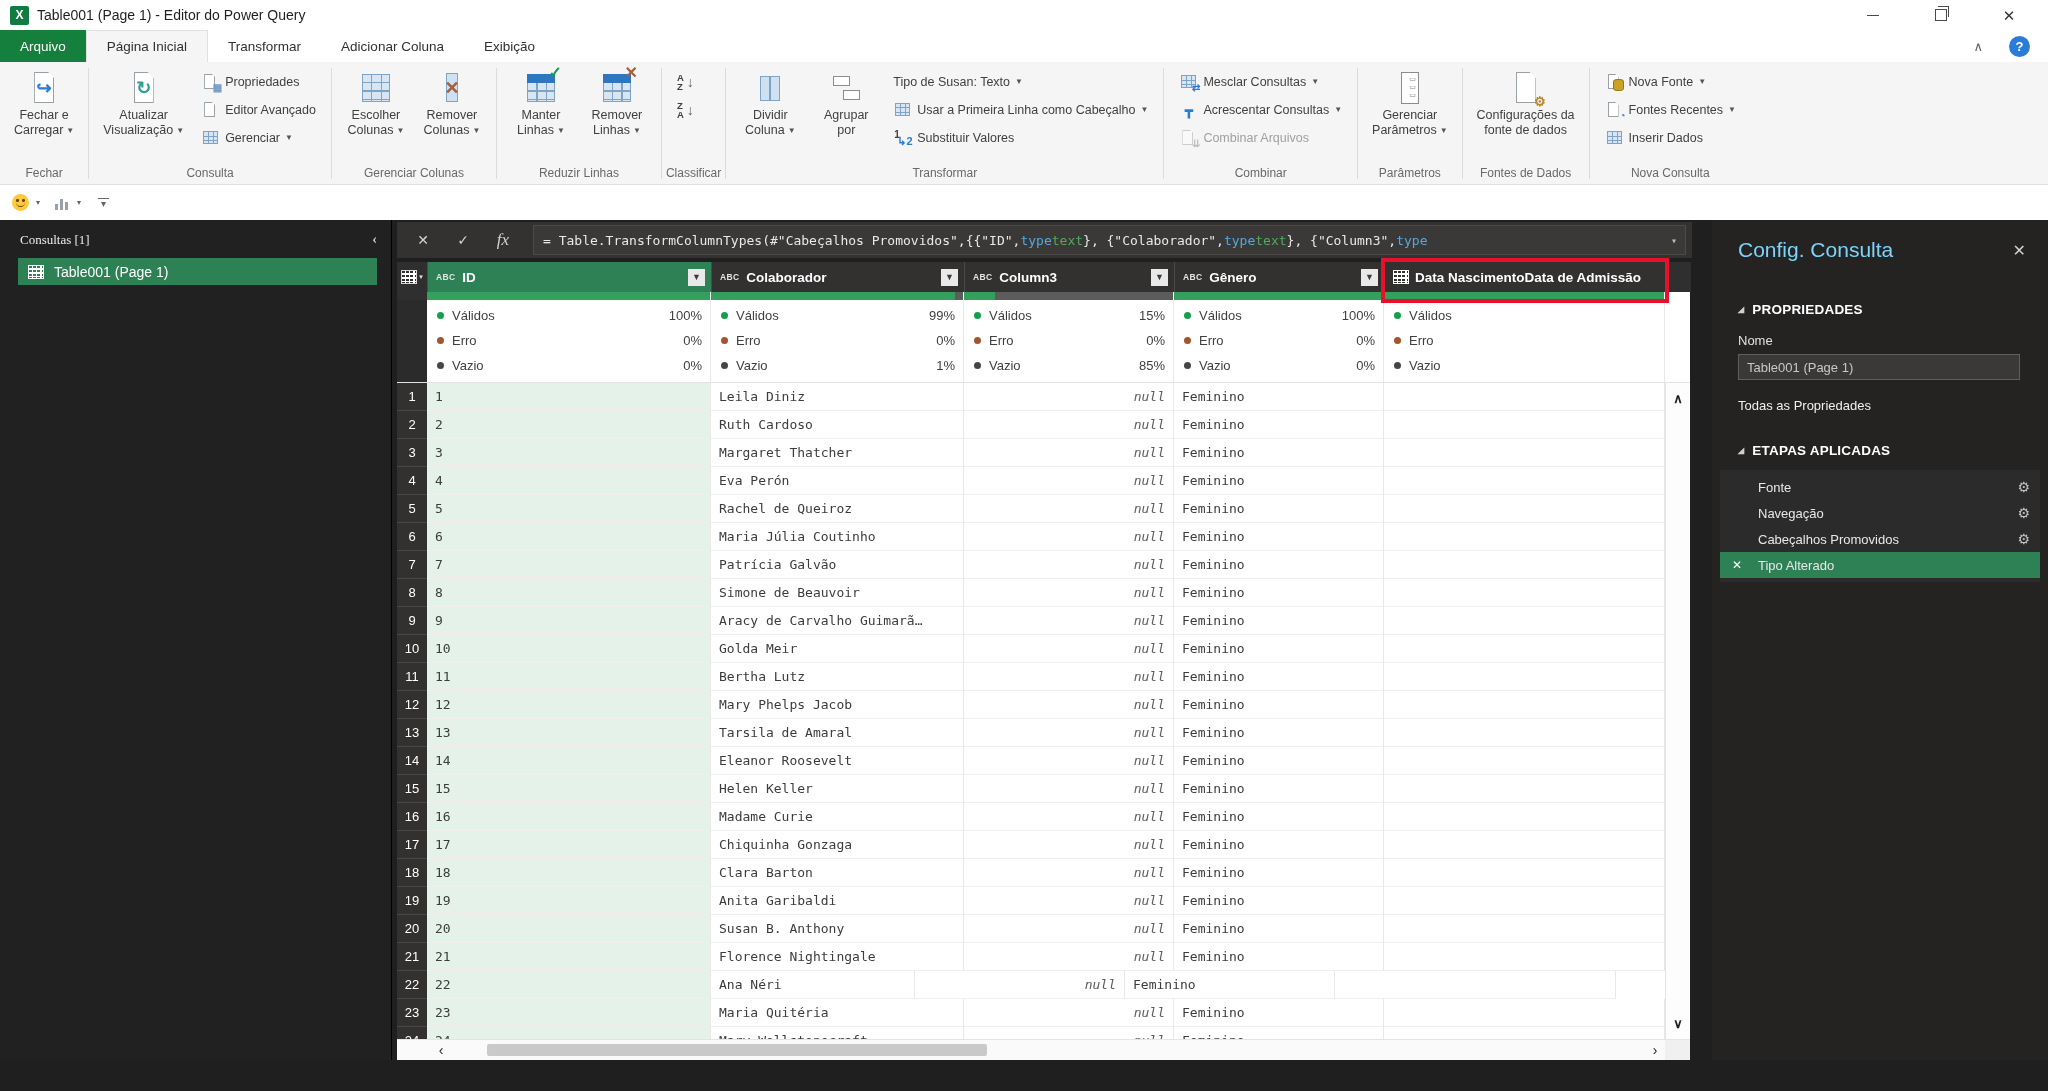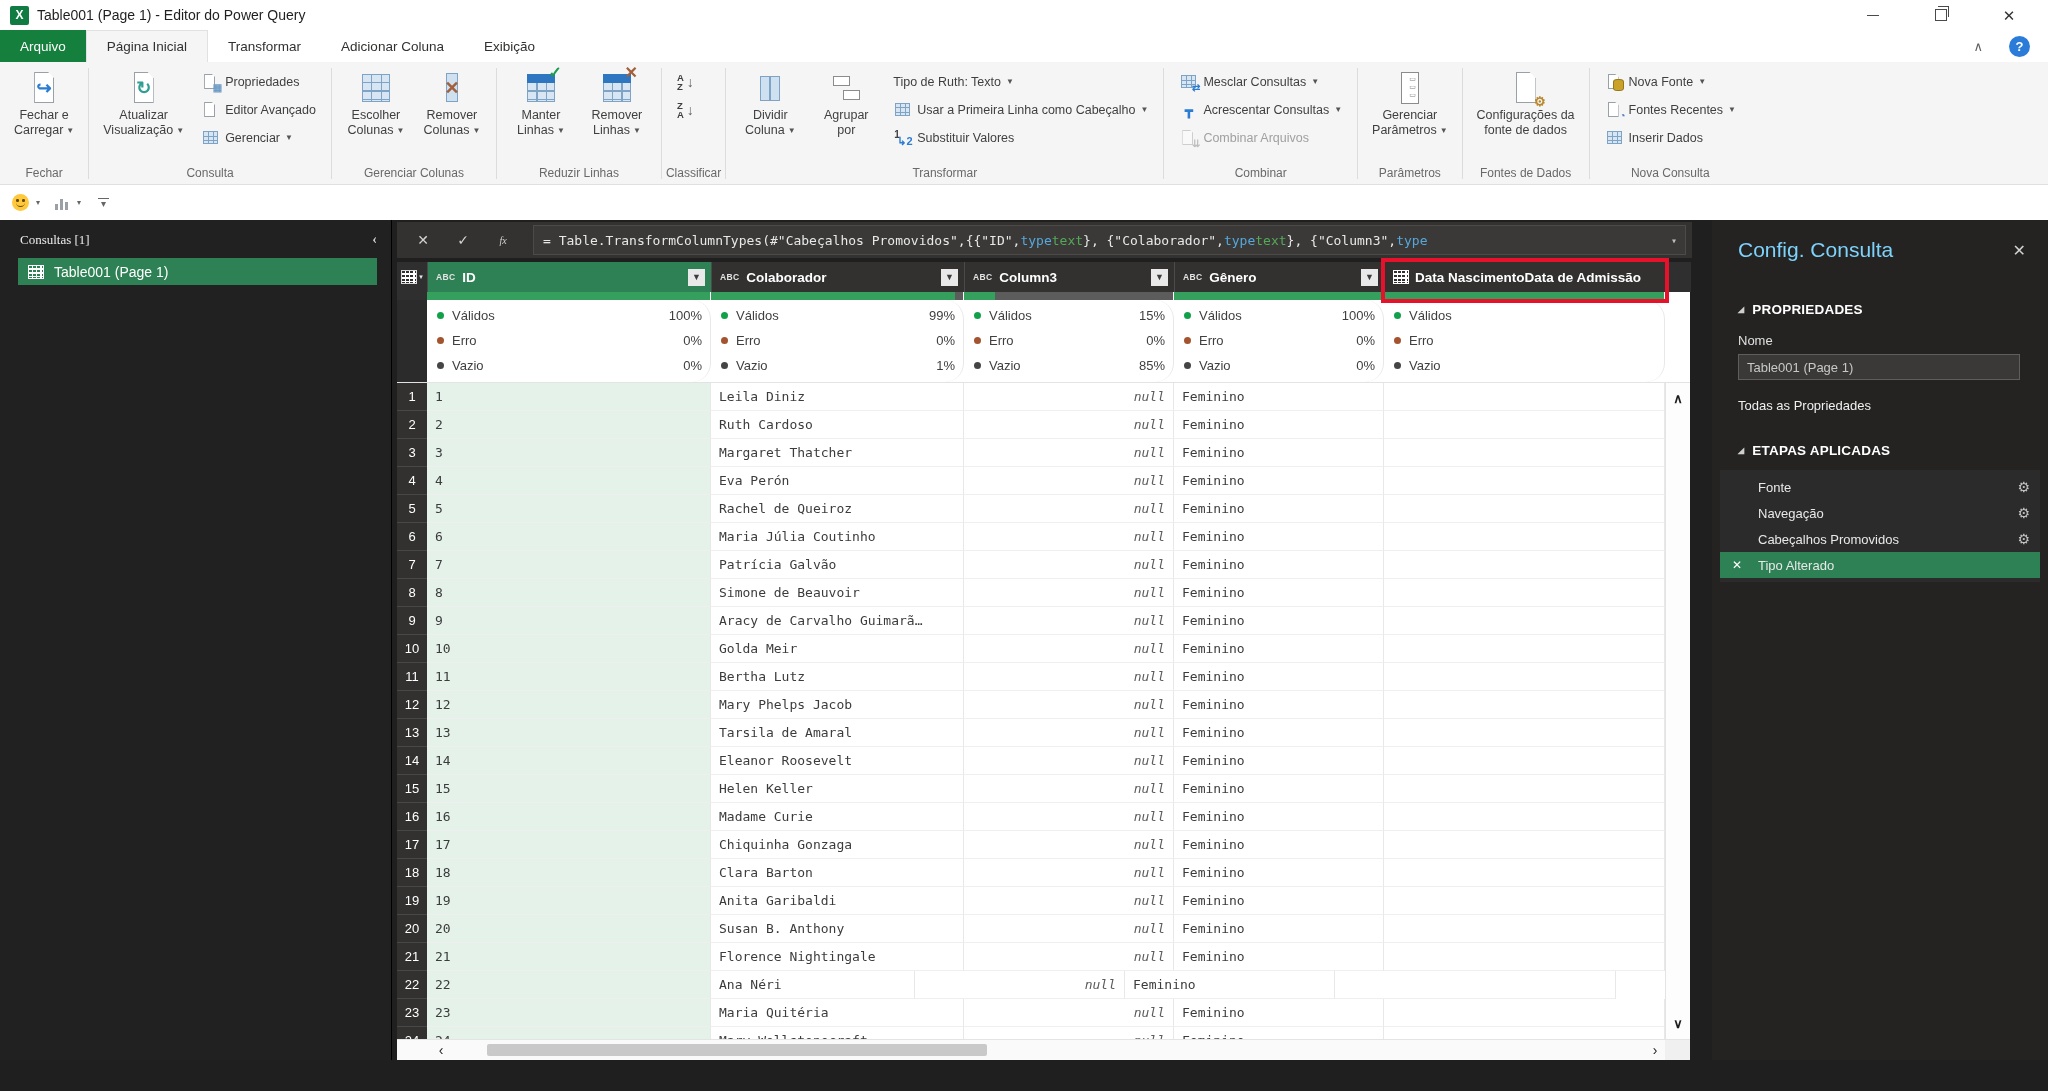"Tipo de Ruth: Texto" span { text: Ruth -> Susan }
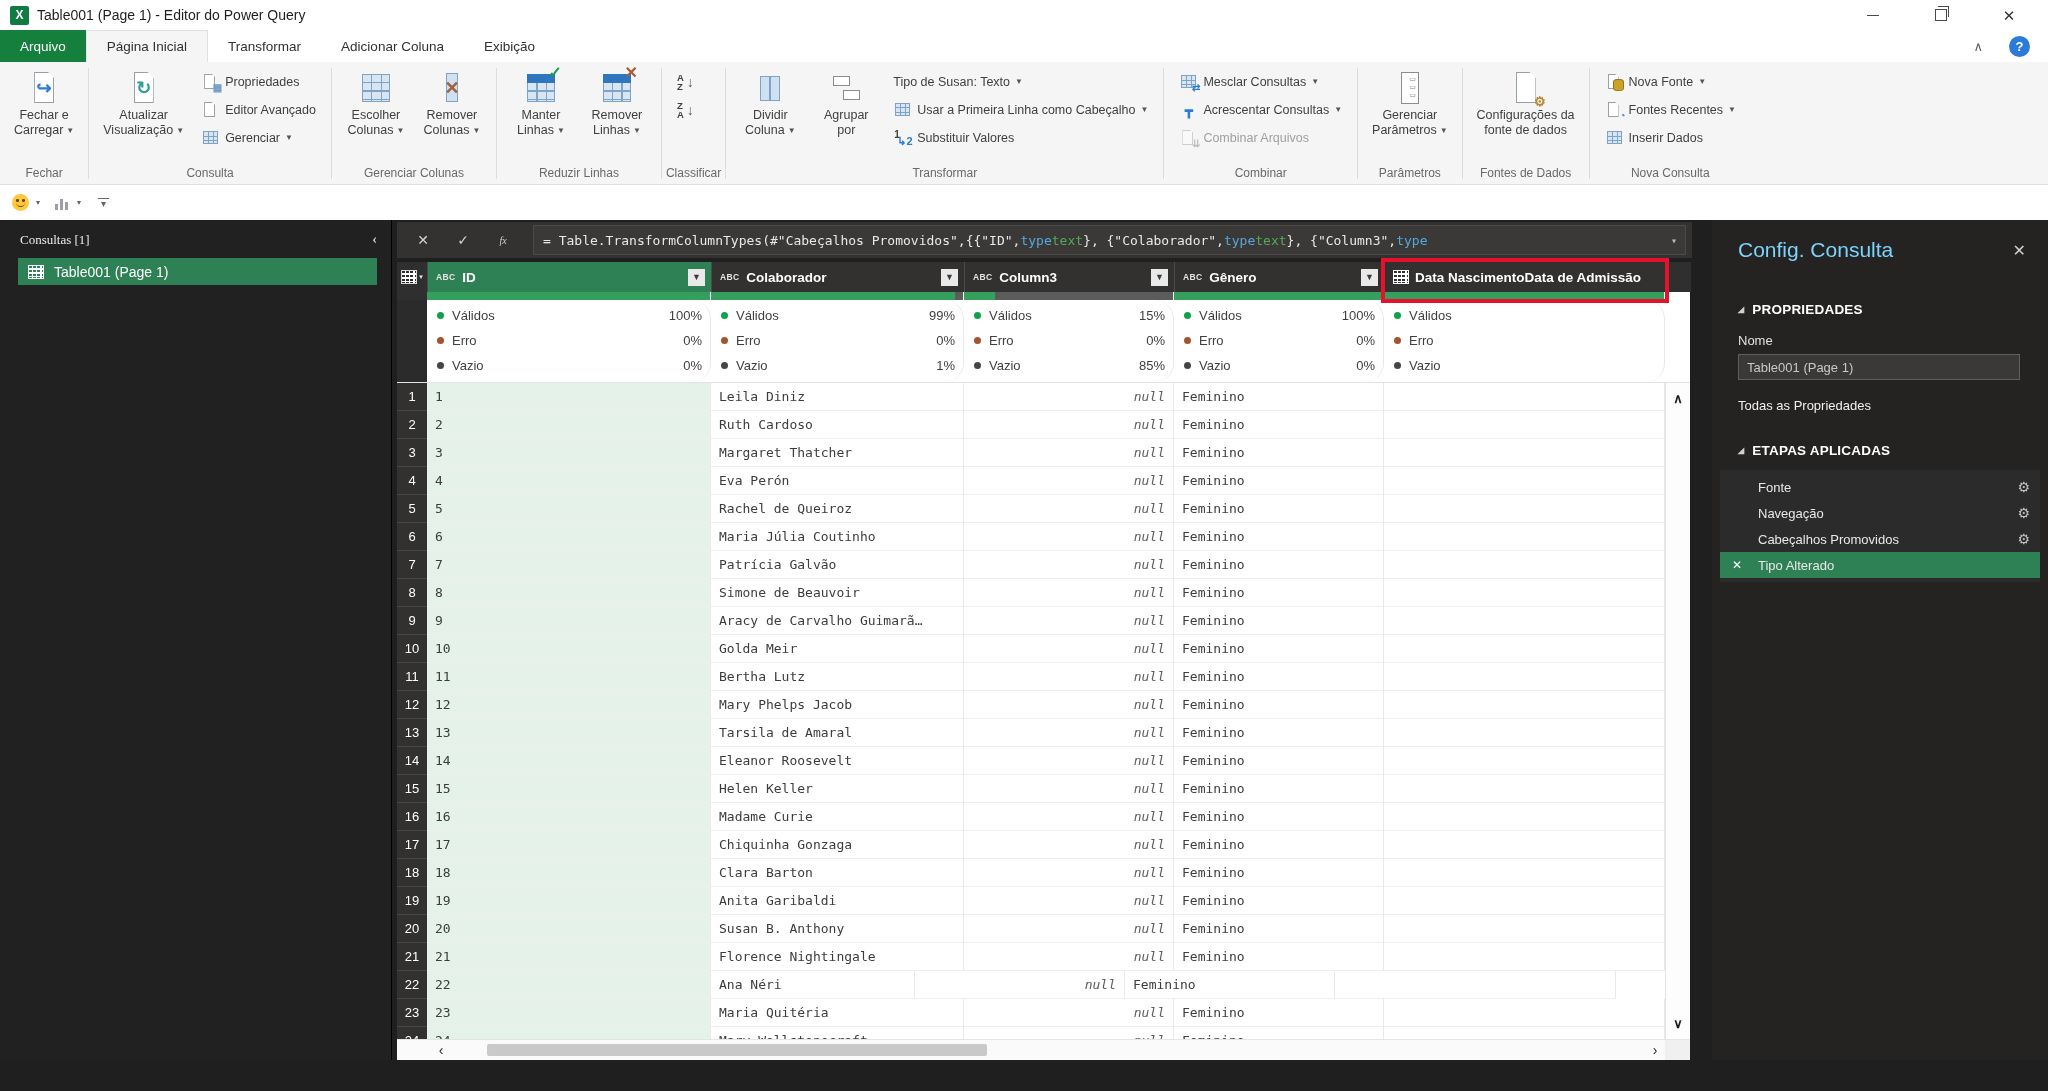"fx" .fb-fx { font-size: 10px -> 17px }
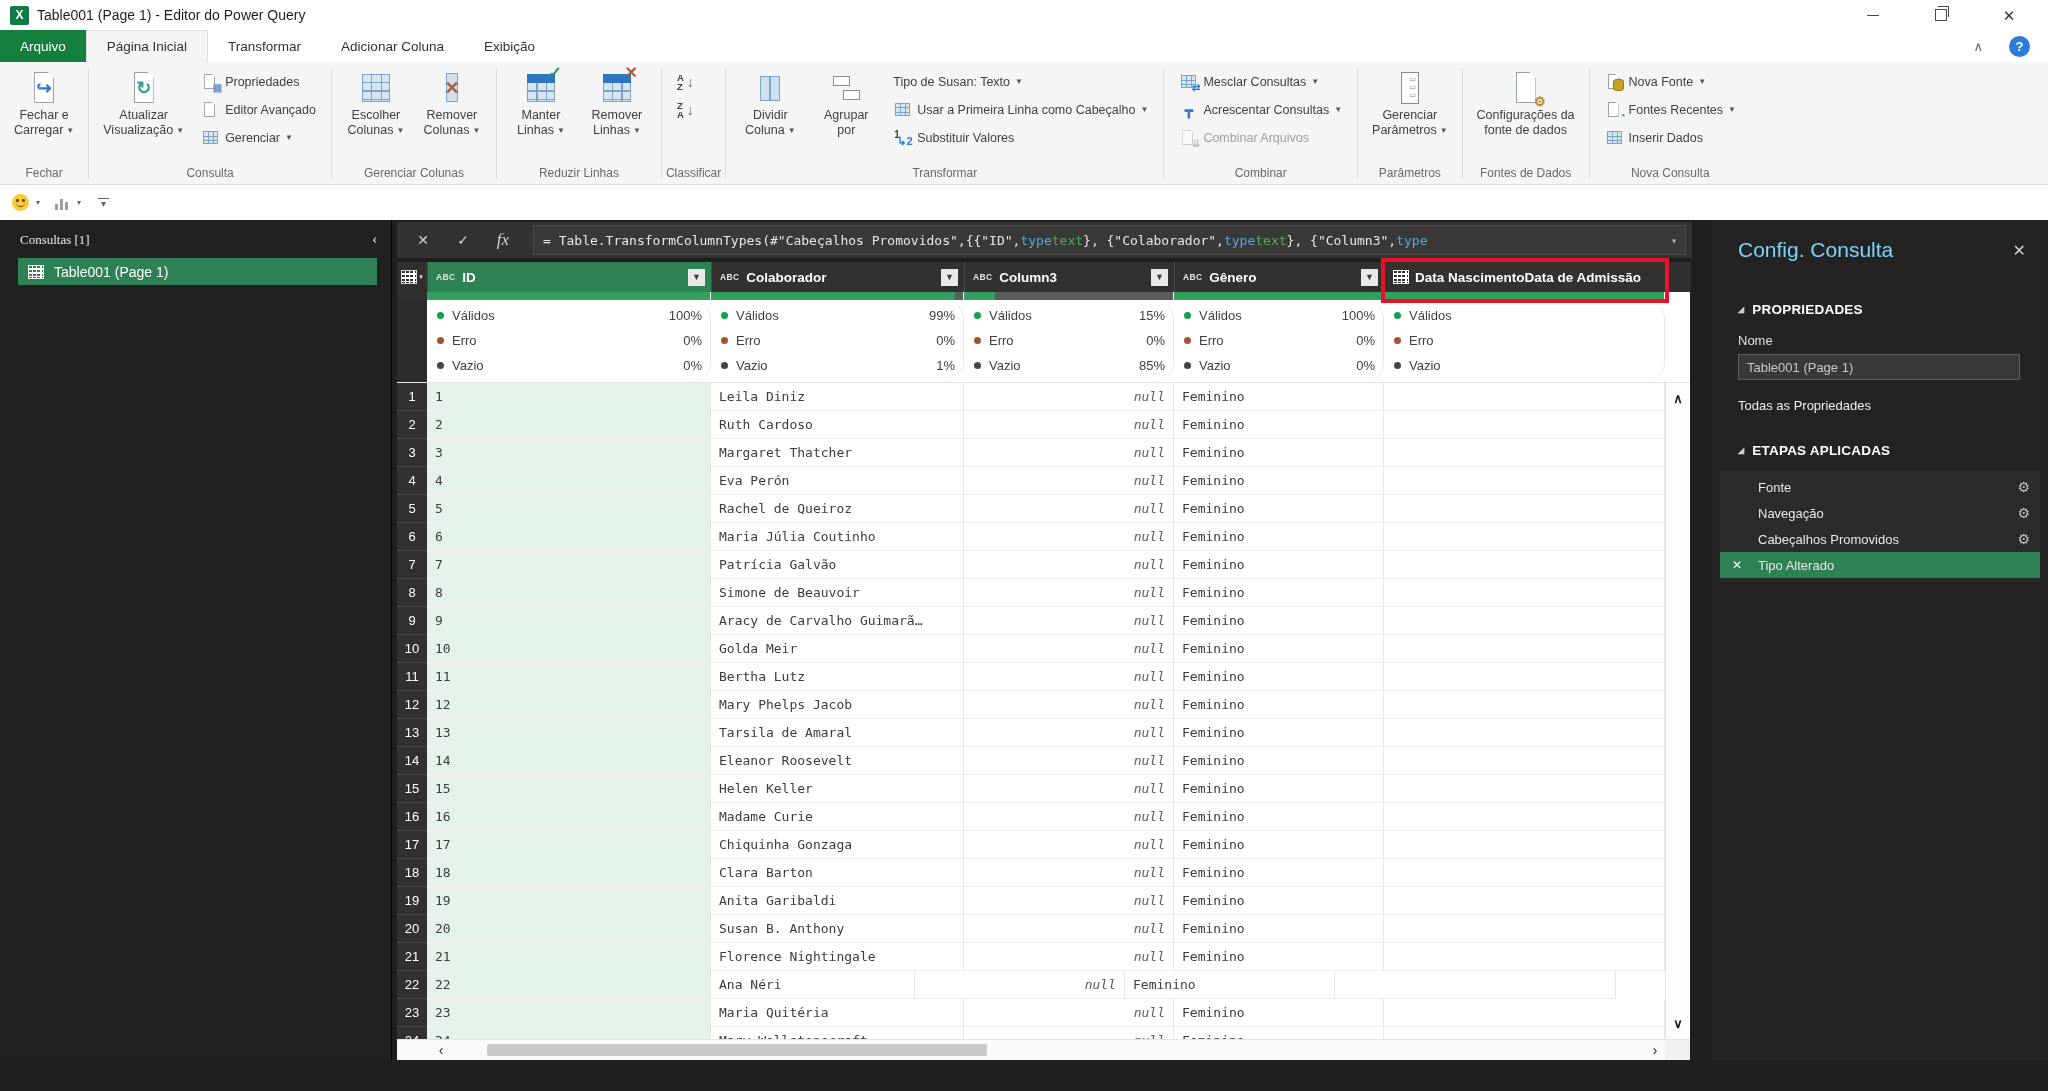"Válidos" .stat-cell { border-radius: 19px -> none }
